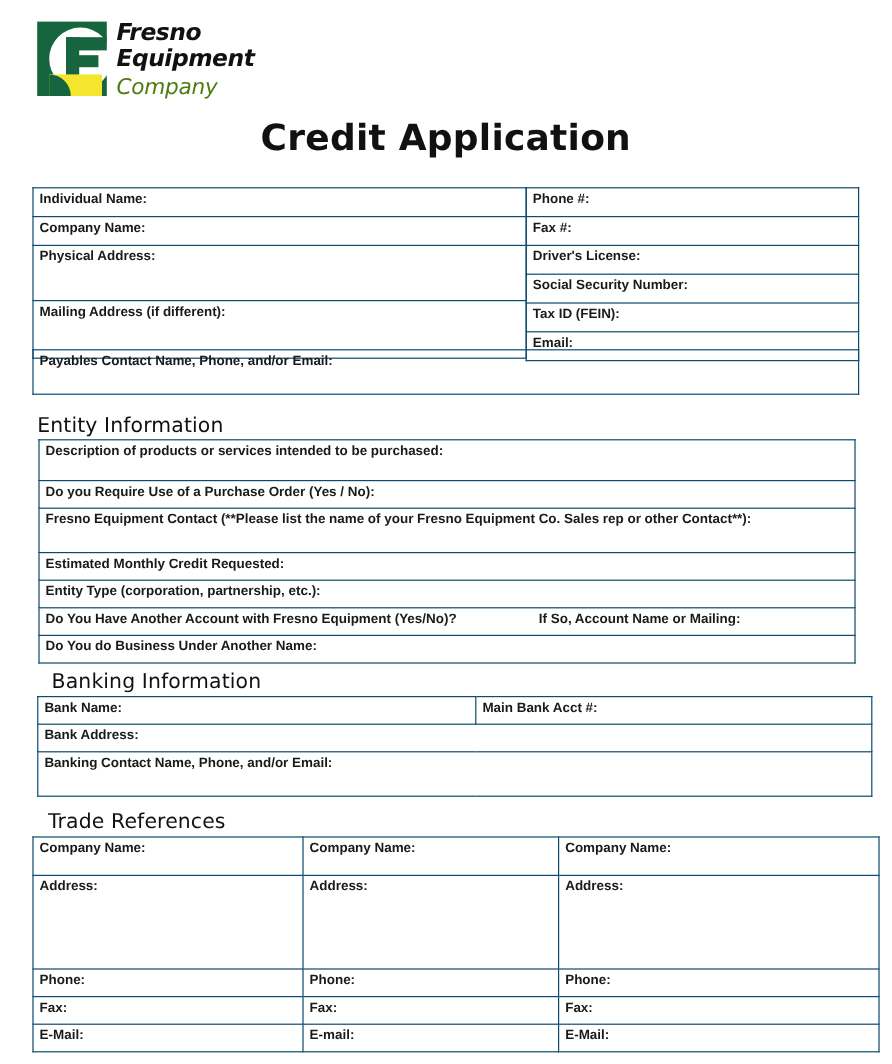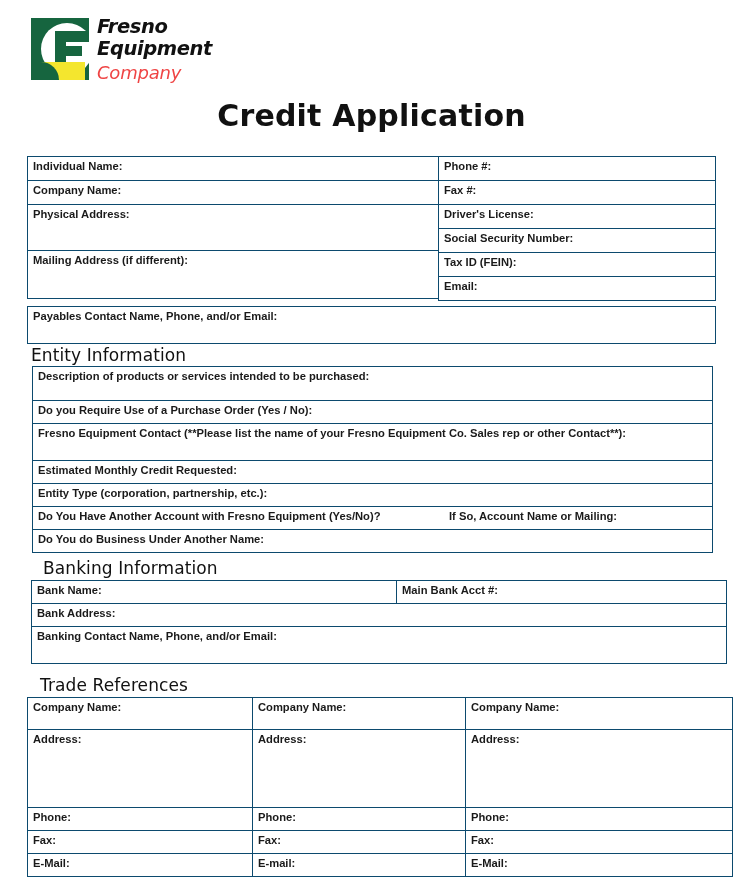"Company" .logo-line3 { color: #ef4444 -> #4d7c0f }
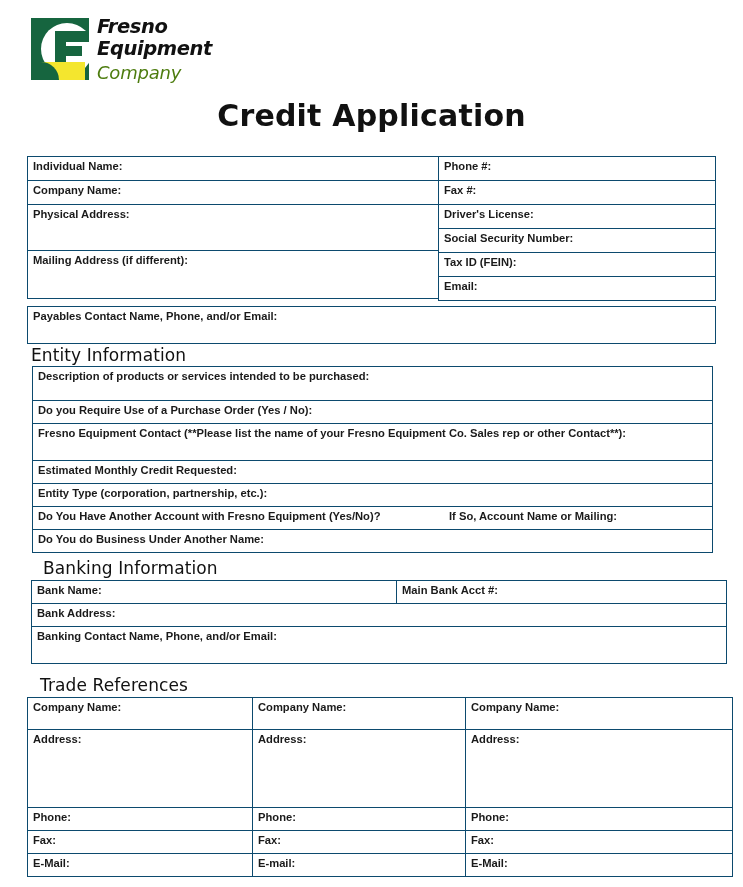"Payables Contact Name, Phone, and/or" #payables-table { margin-top: 15px -> none }
